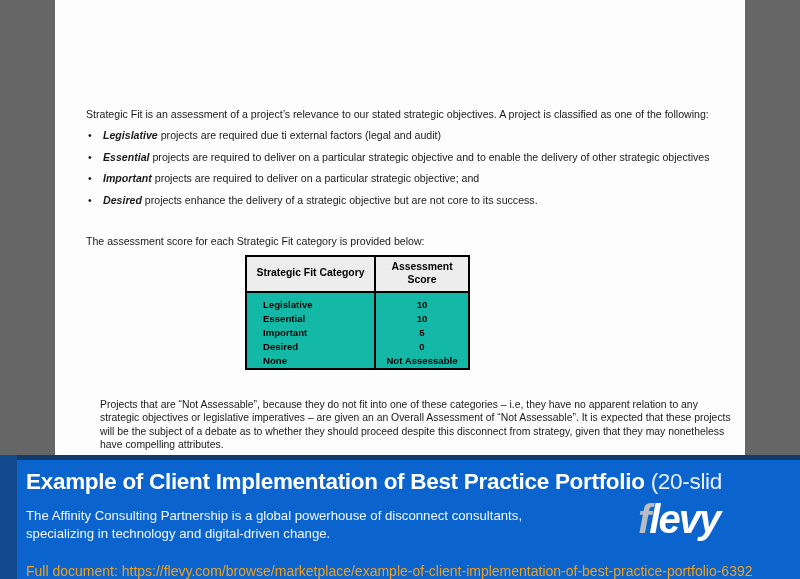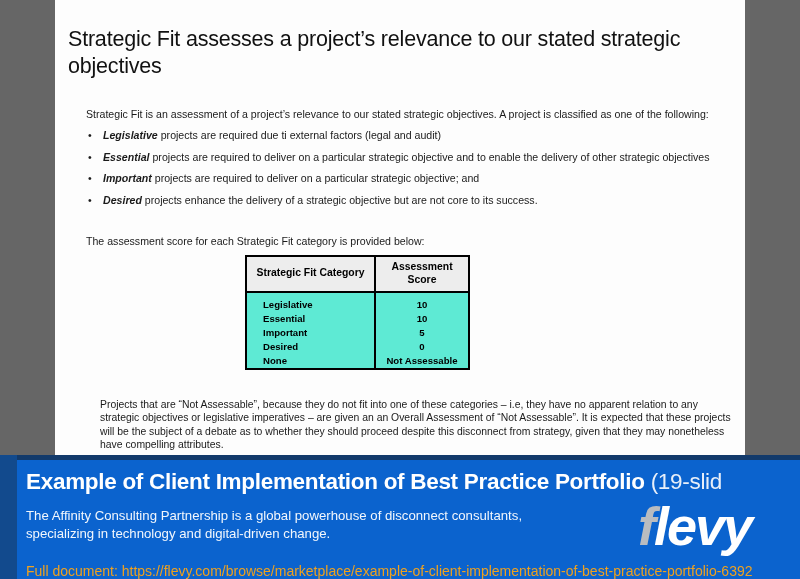"Strategic Fit assesses a project’s" div { html: <div>Strategic Fit assesses a project’s relevance to our stated strategic objectives</div> -> none }
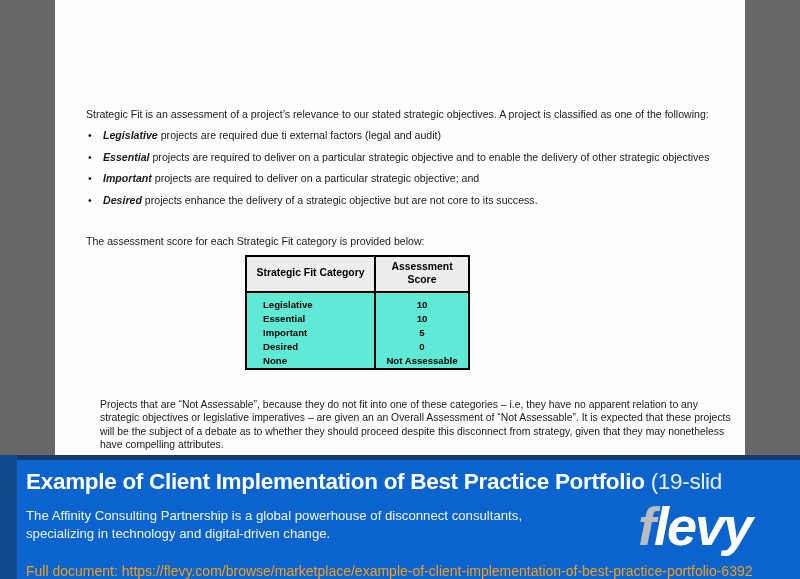"Strategic Fit Category" #score-table { background: #5eead4 -> #14b8a6 }
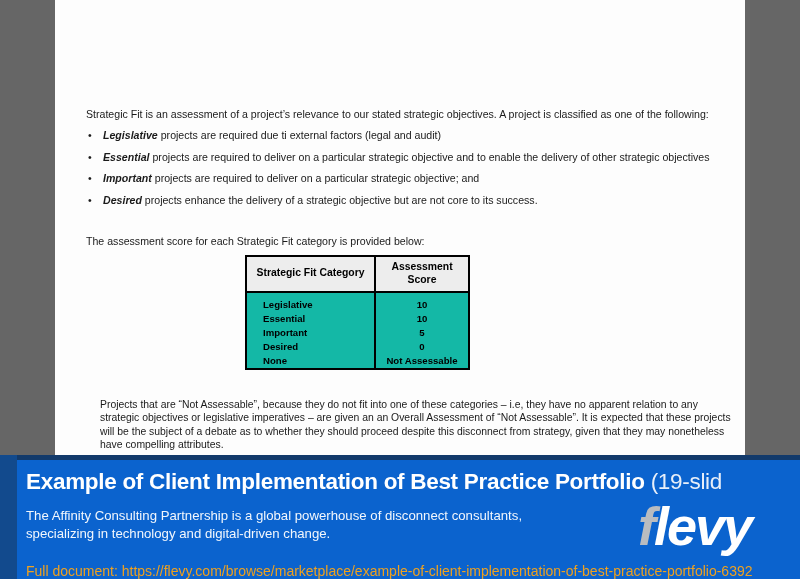"(19-slid" span.count { text: 19-slid -> 20-slid }
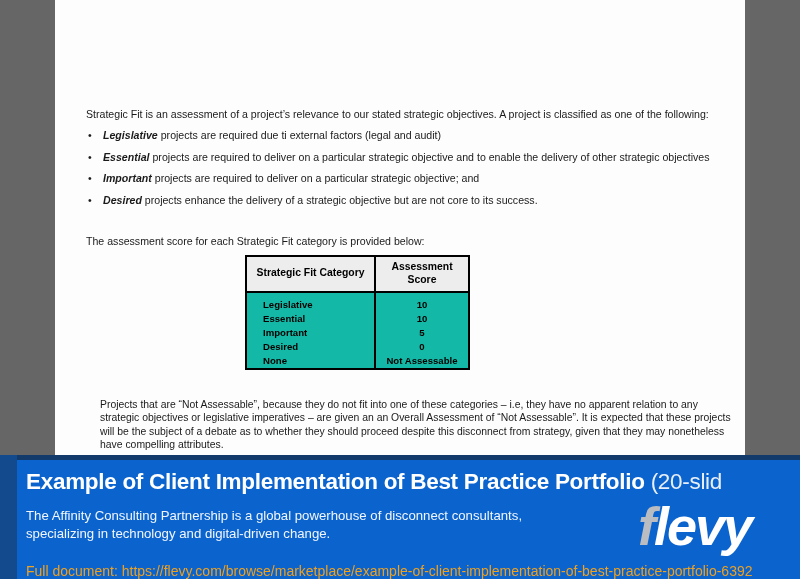"flevy" #flevy-logo { font-size: 54px -> 40px; top: 44px -> 37px }
